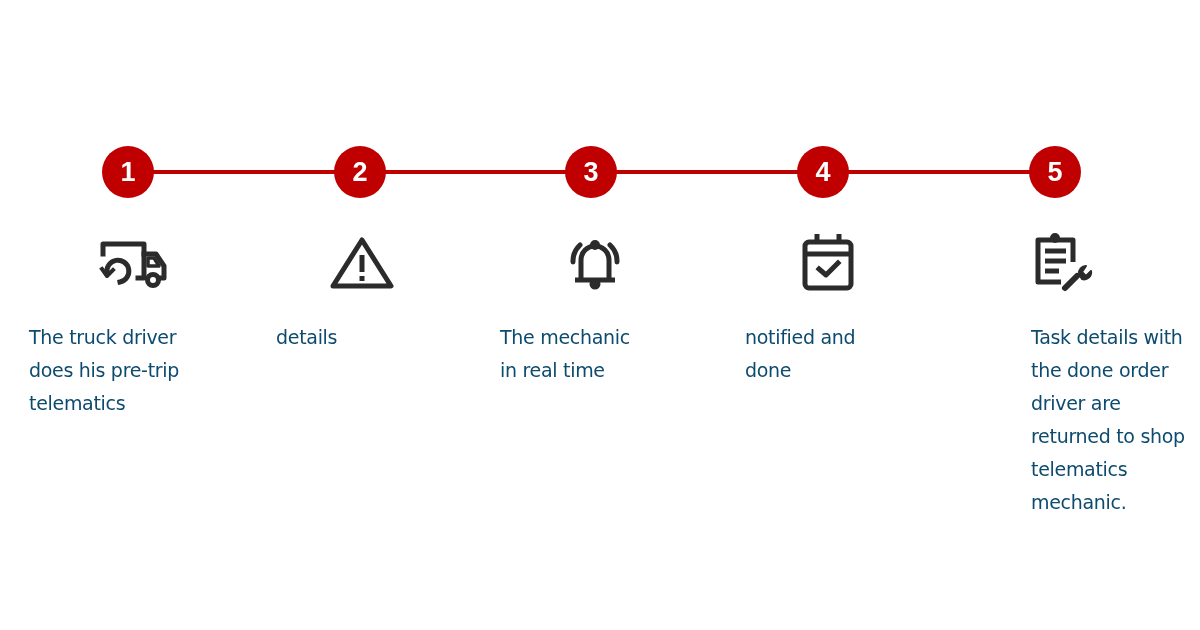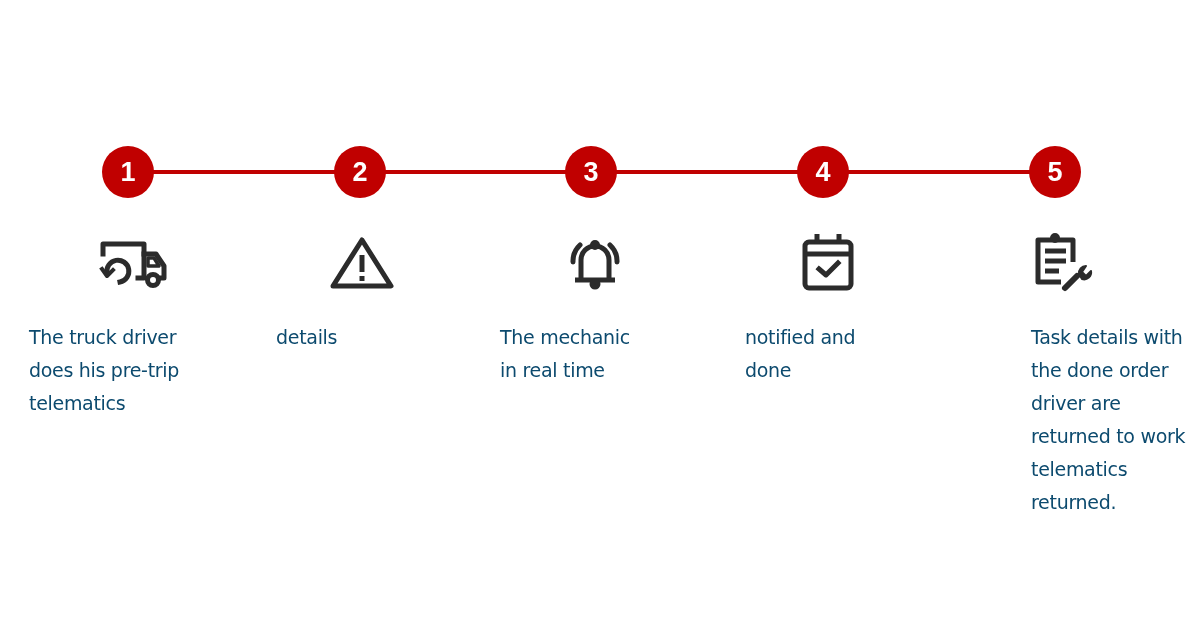"returned to work" div { text: work -> shop }
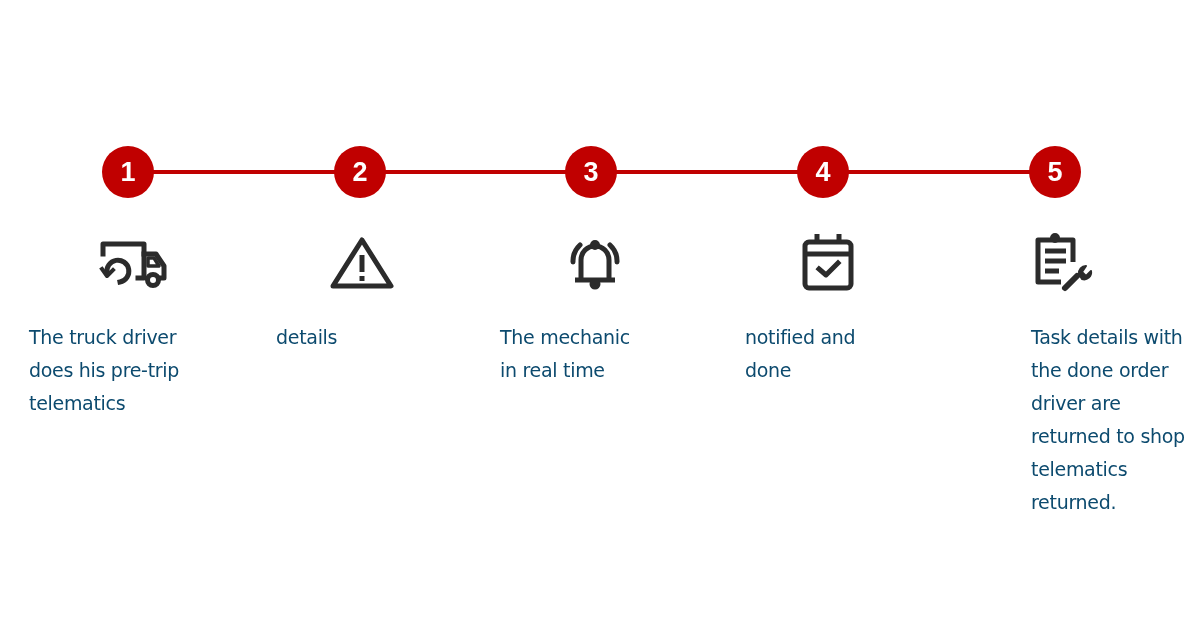"returned." div { text: returned -> mechanic }
